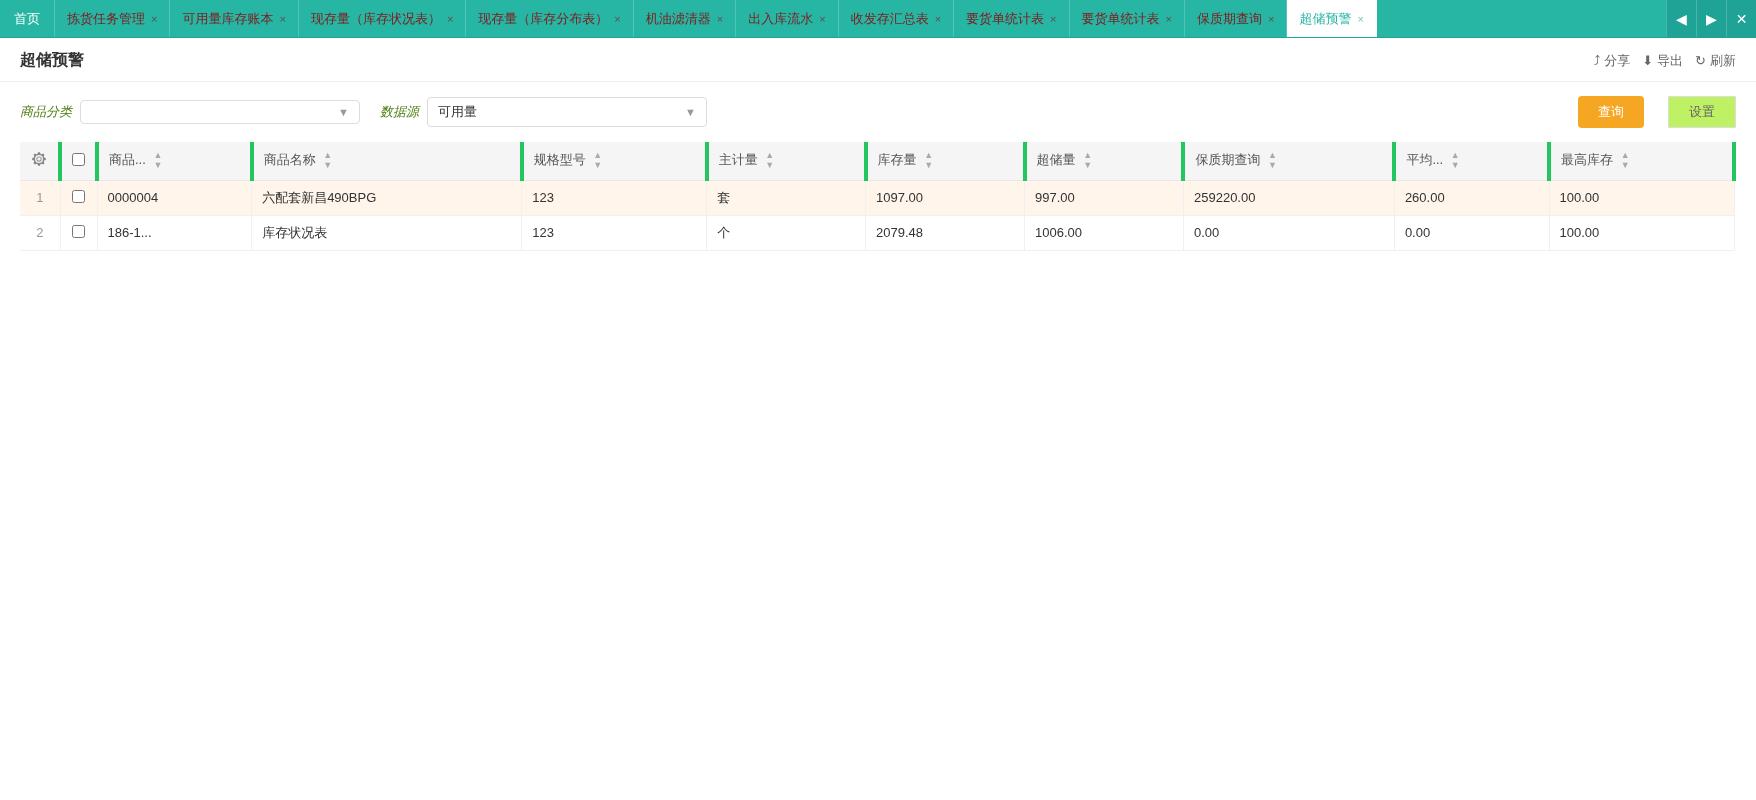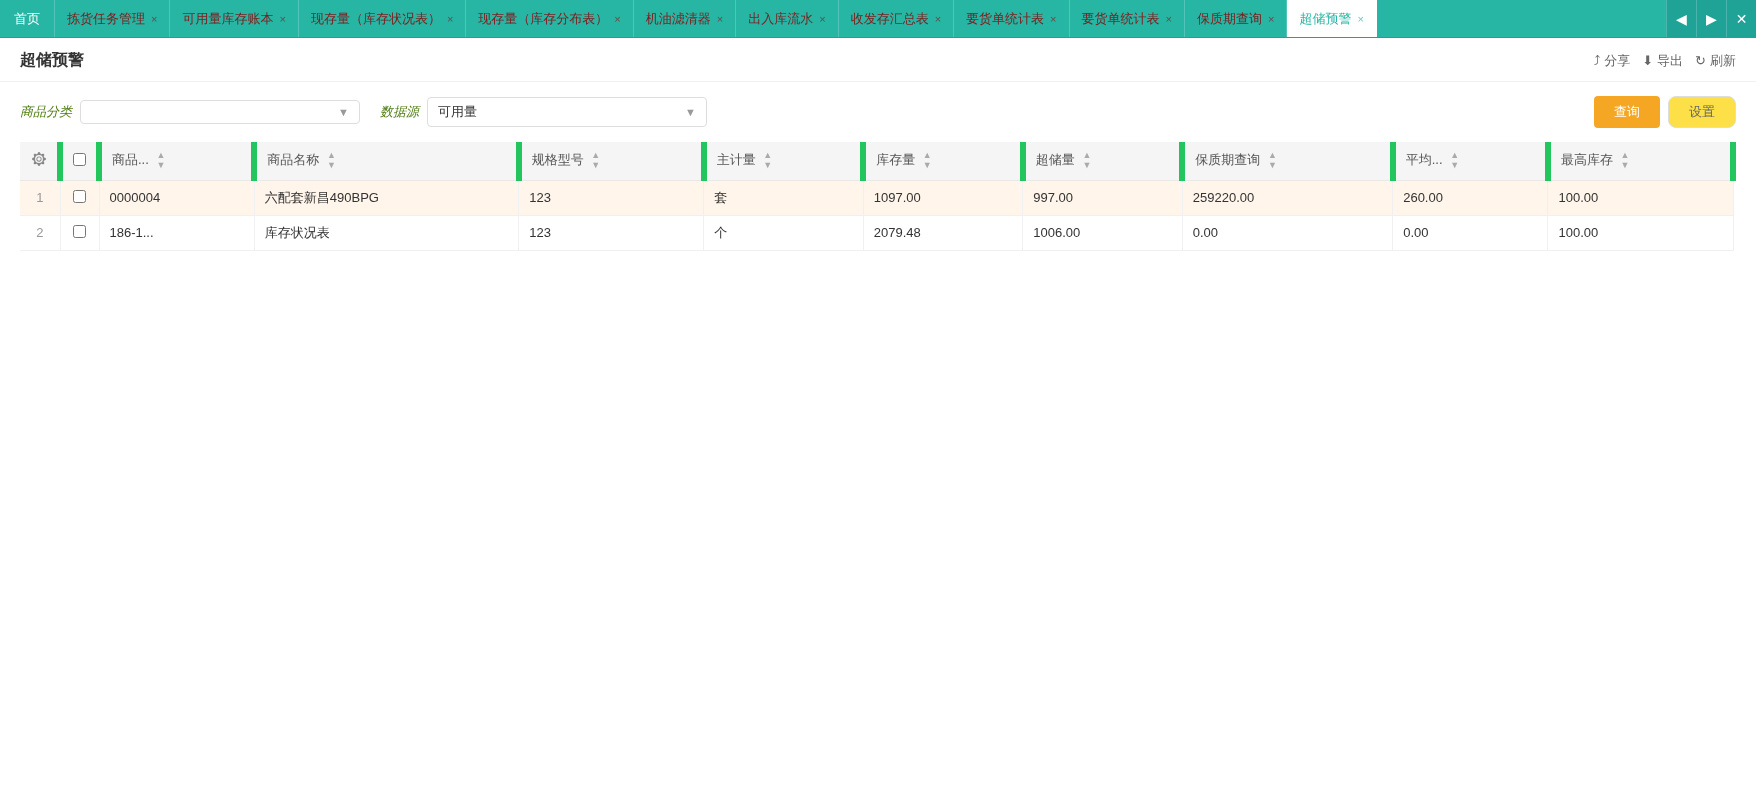"设置" .btn-settings { background: #fde047 -> #bef264; border-radius: 8px -> 0; margin-left: none -> 16px }
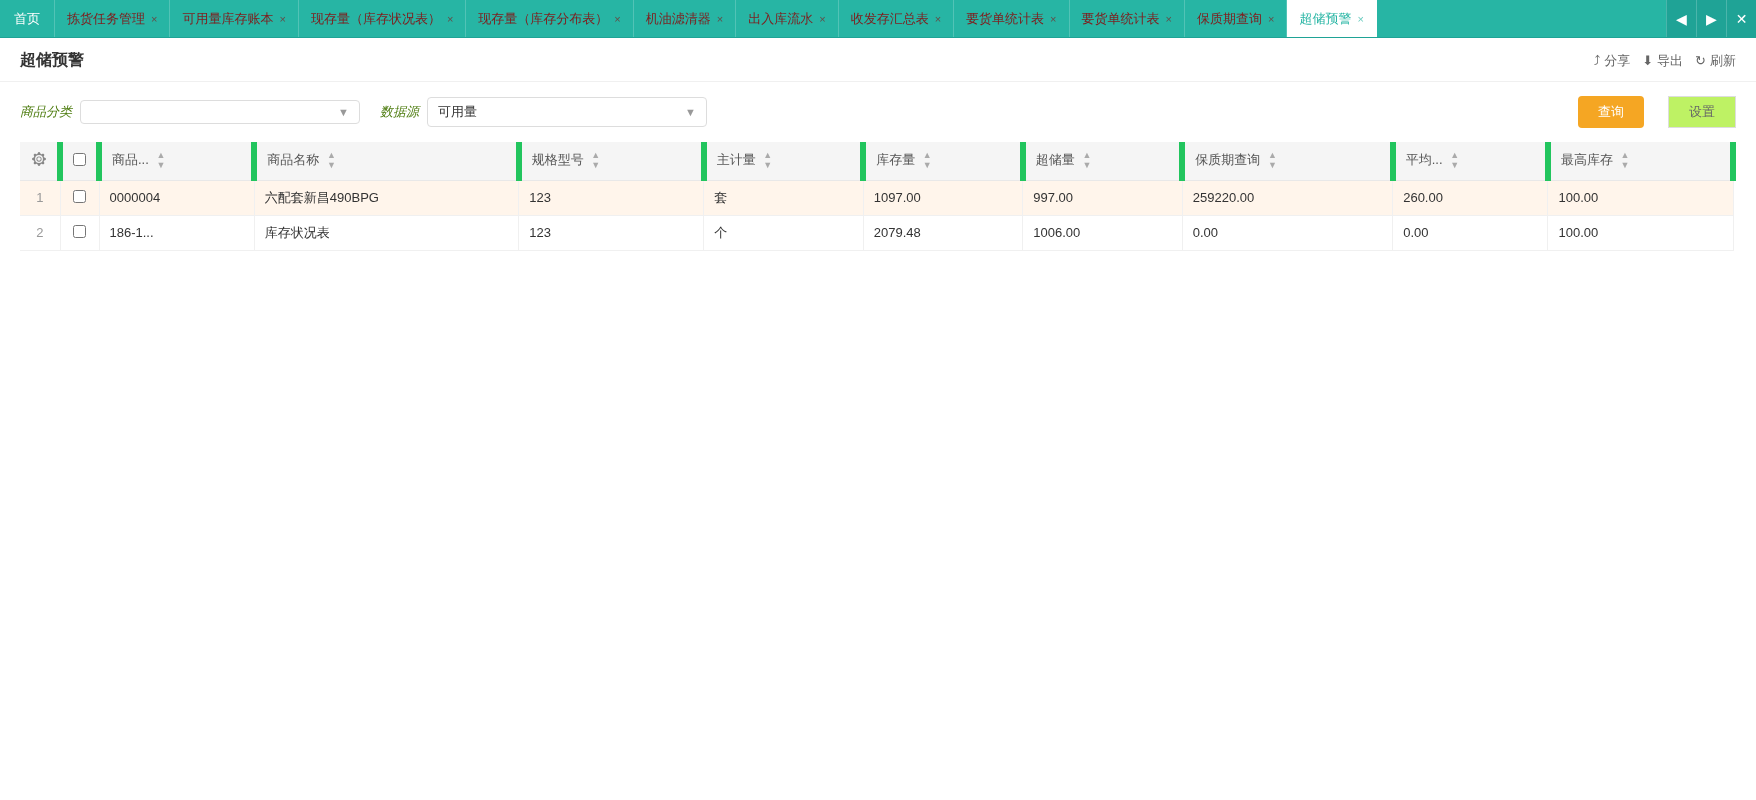"商品... ▲" thead th { border-right: 6px solid #22c55e -> 4px solid #22c55e }
